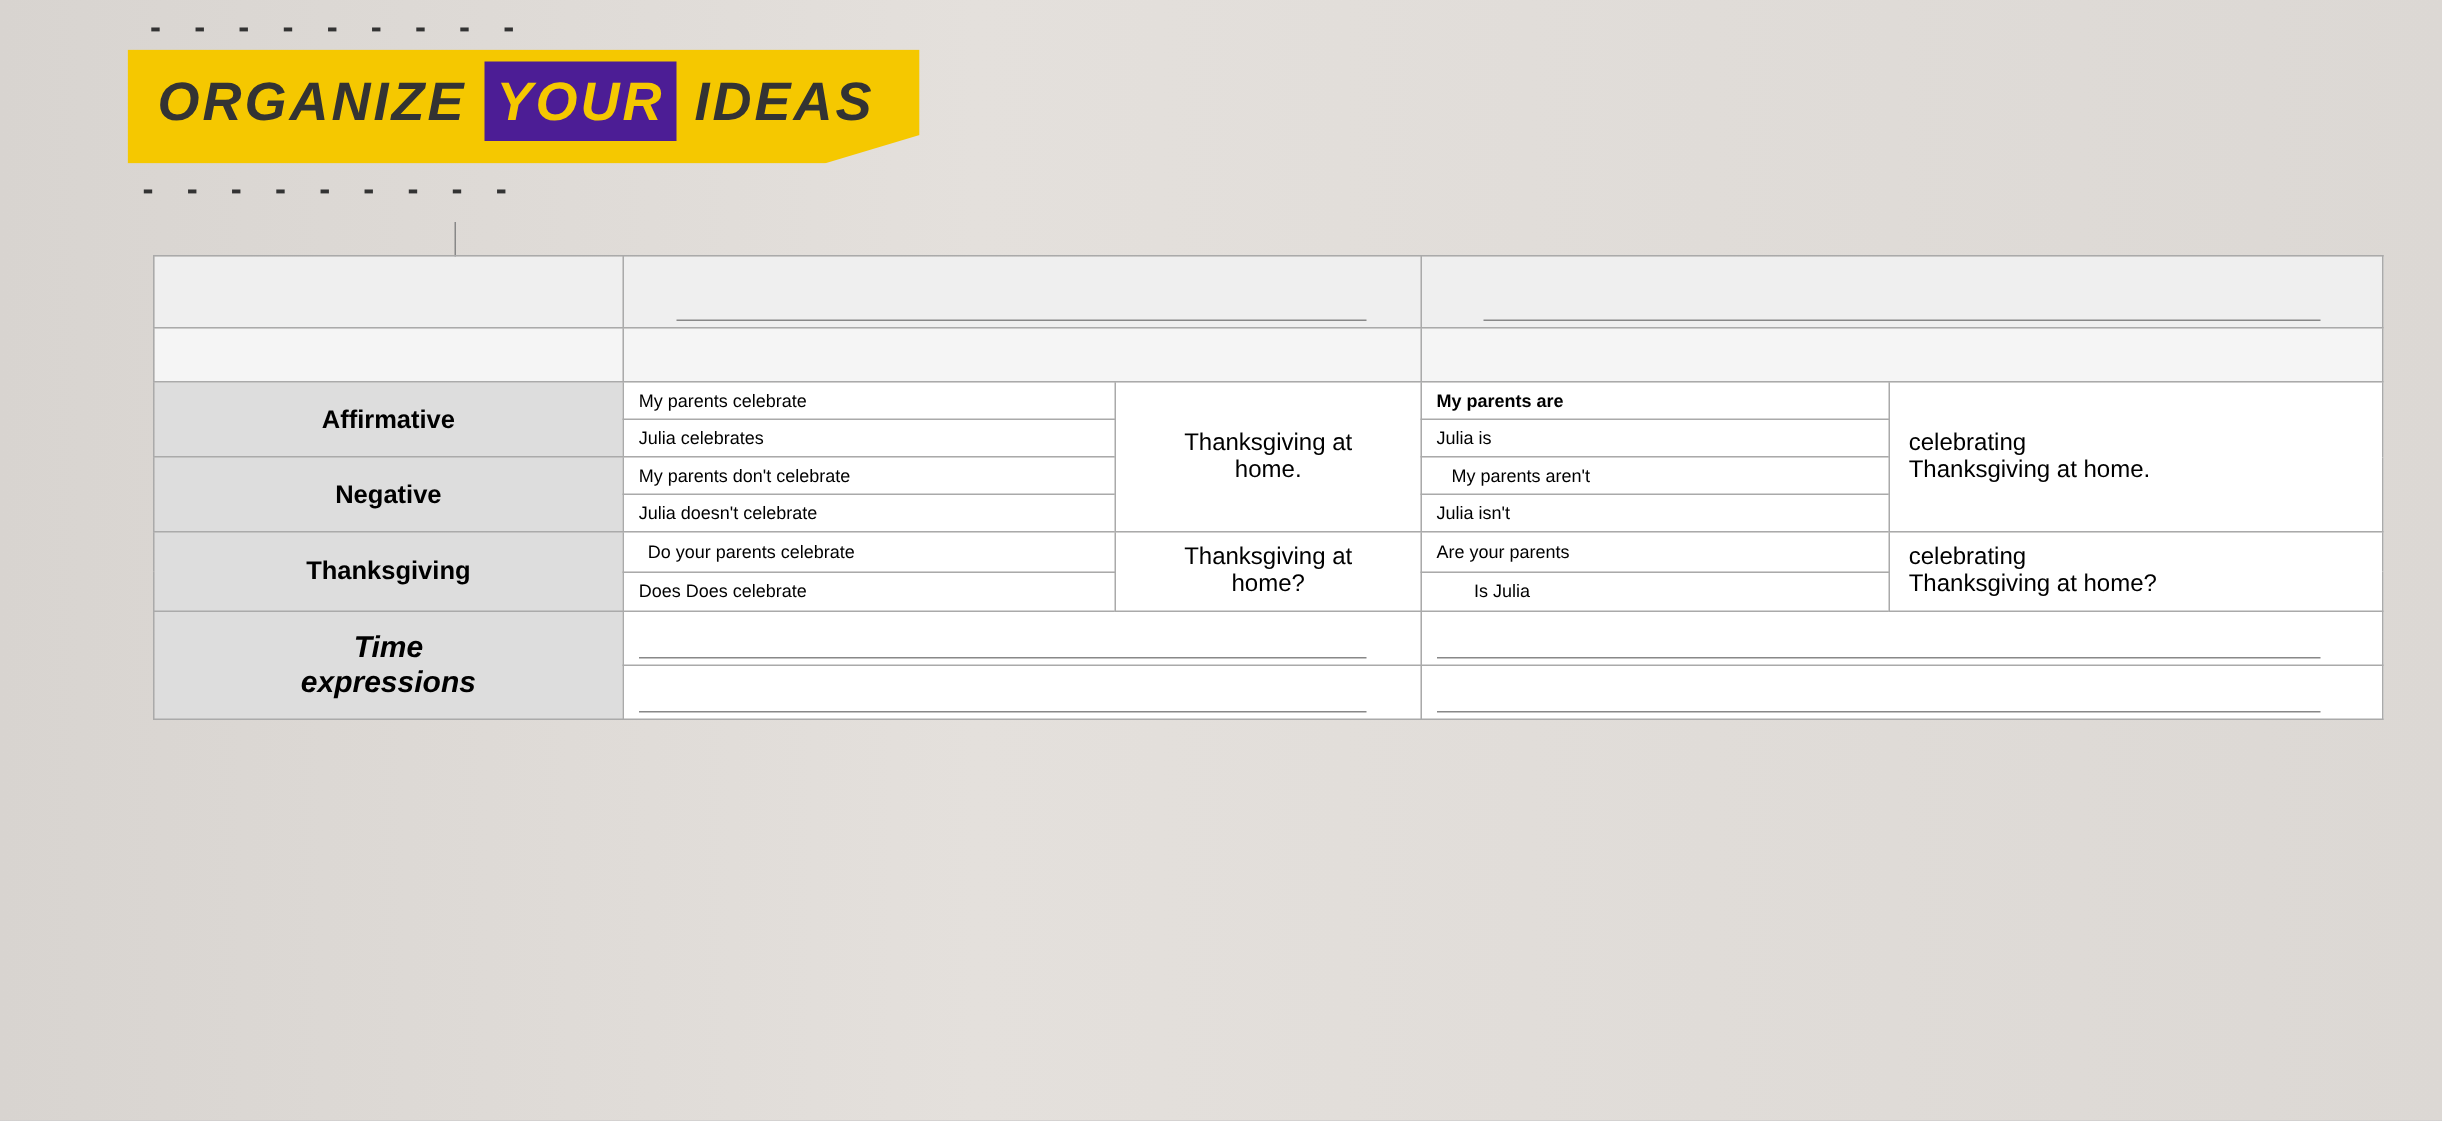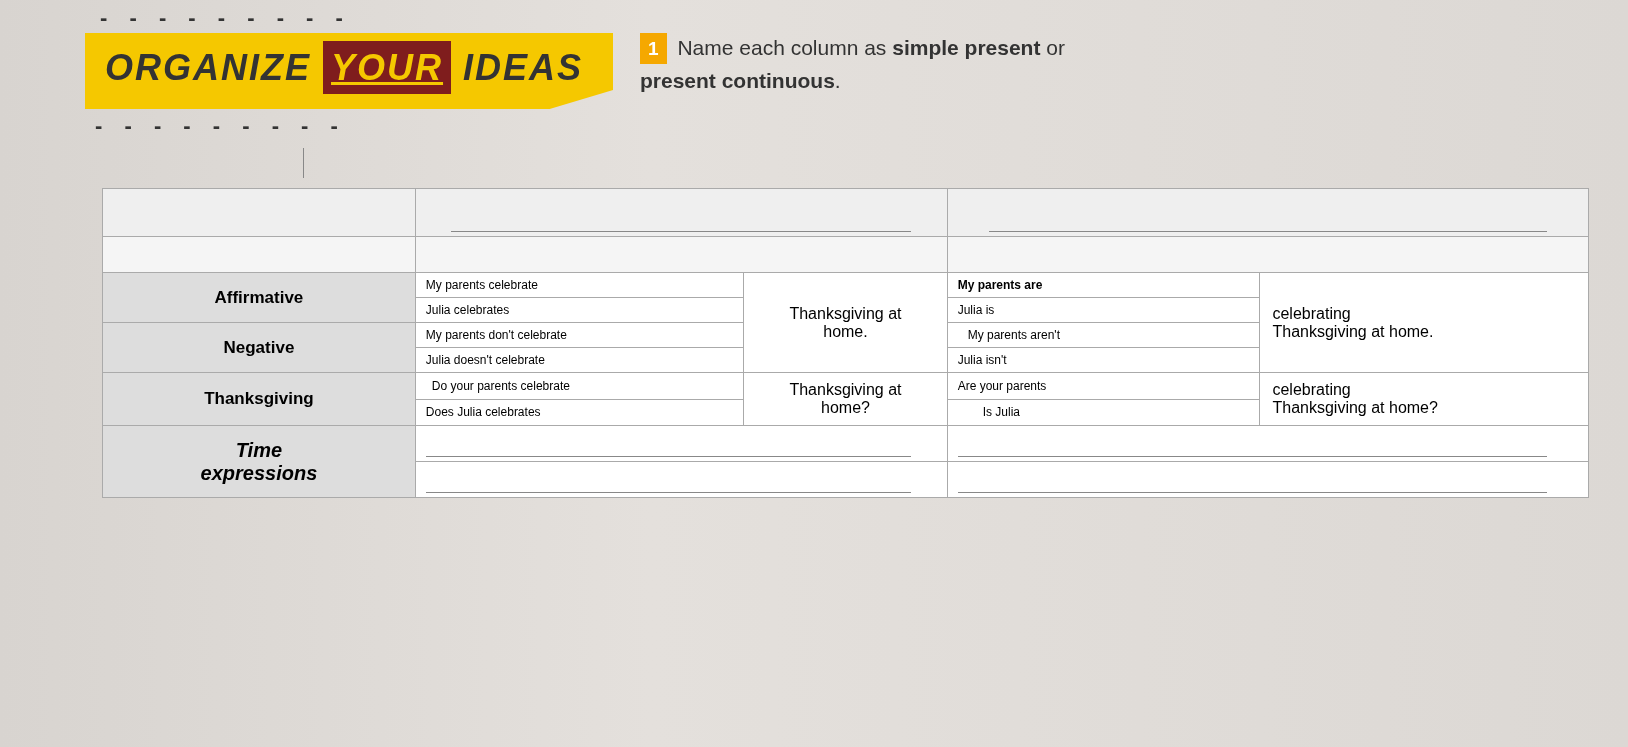"YOUR" span { background: #7f1d1d -> #4c1d95; text-decoration: underline -> none }
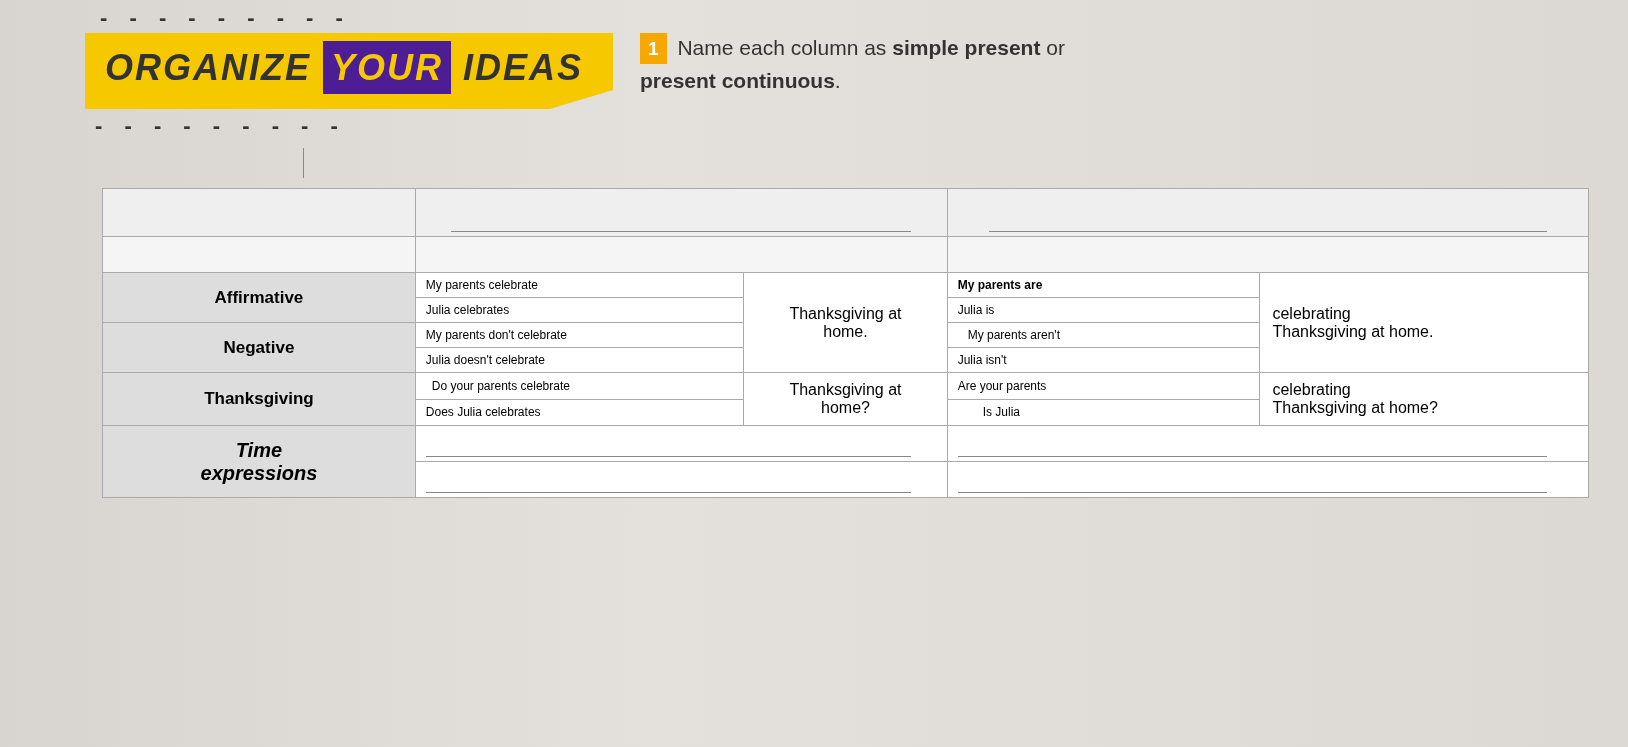"1 Name each column as" div { html: <div> <span>1</span> <span>Name each column as</span> <strong>simple present</strong> <span> </span><span>or</span><br> <strong>present continuous</strong><span>.</span> </div> -> none }
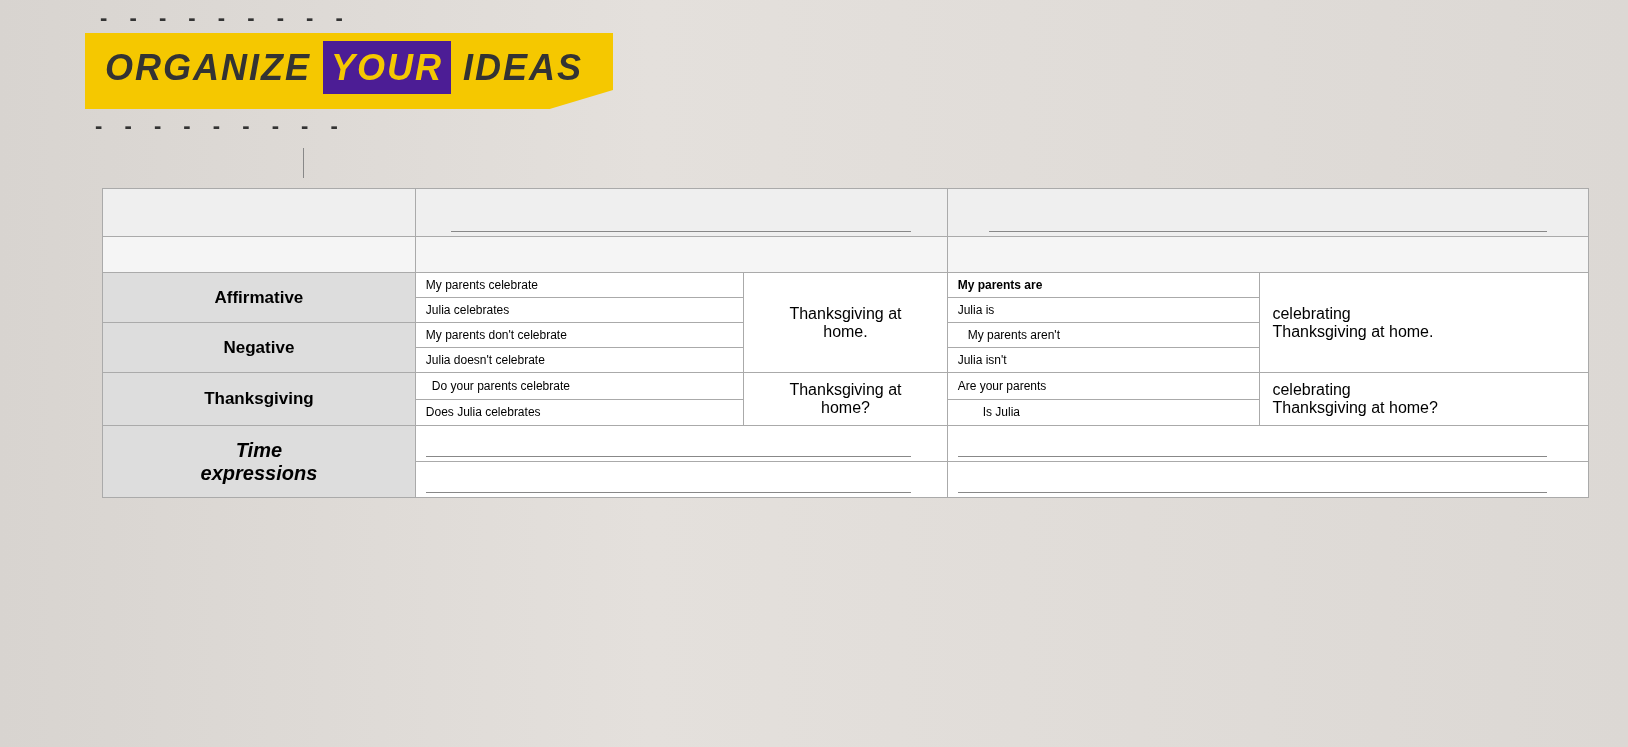"Affirmative" div { margin-top: 18px -> none }
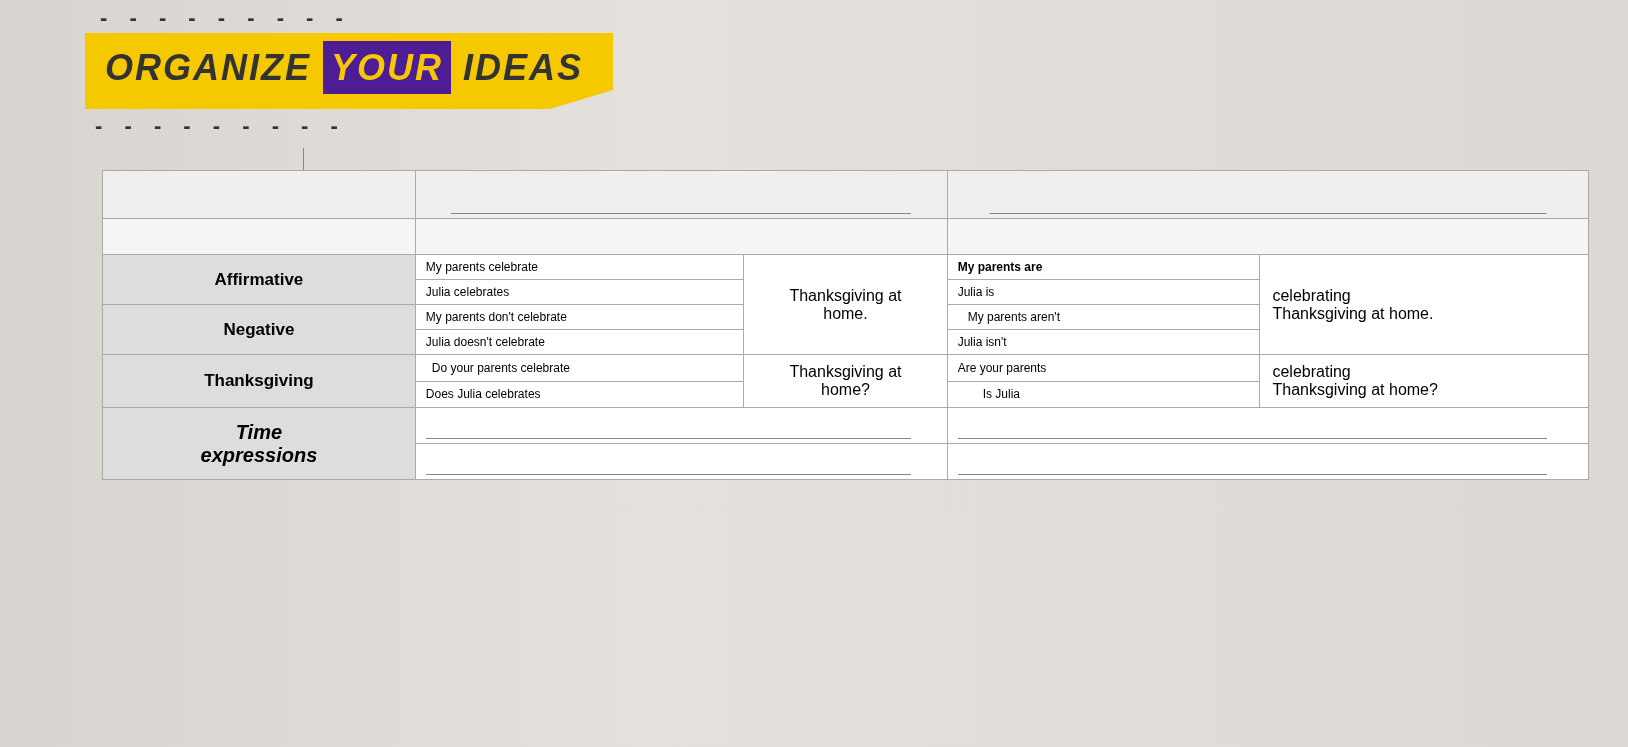"Does Julia celebrates" td { text: Julia celebrates -> Does celebrate }
